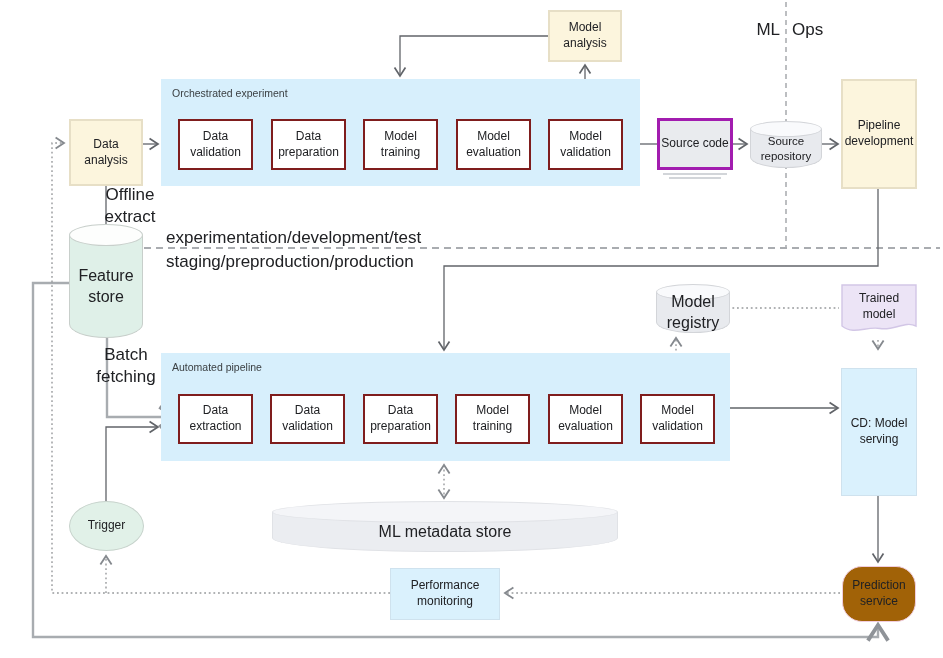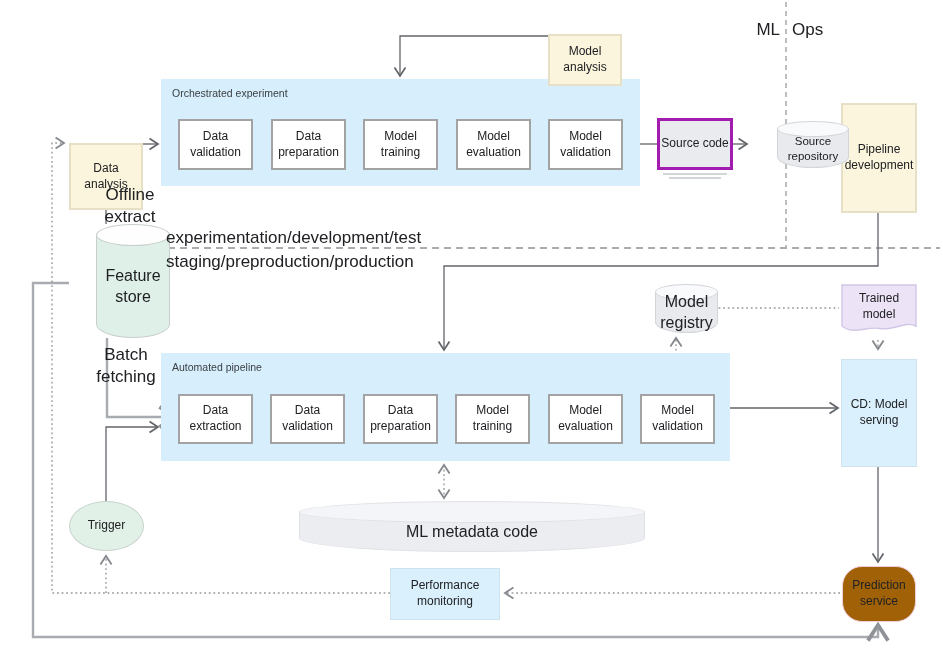"Model analysis" .cream { margin-top: 24px -> none }
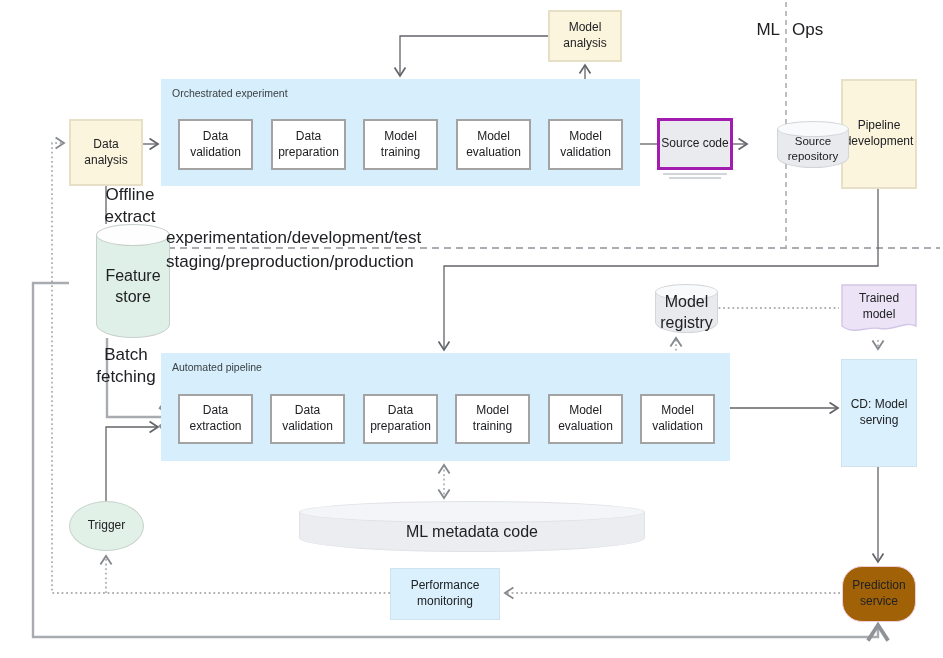"Data validation" .step { border: 2px solid #a3a3a3 -> 2px solid #7f1d1d }
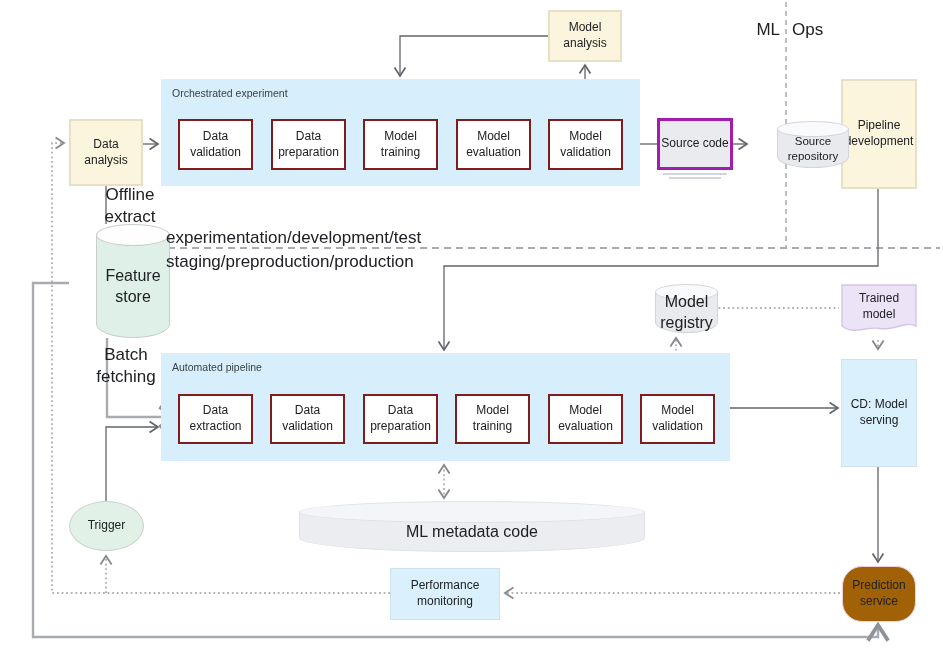"Source repository" .cyl { margin-left: 27px -> none }
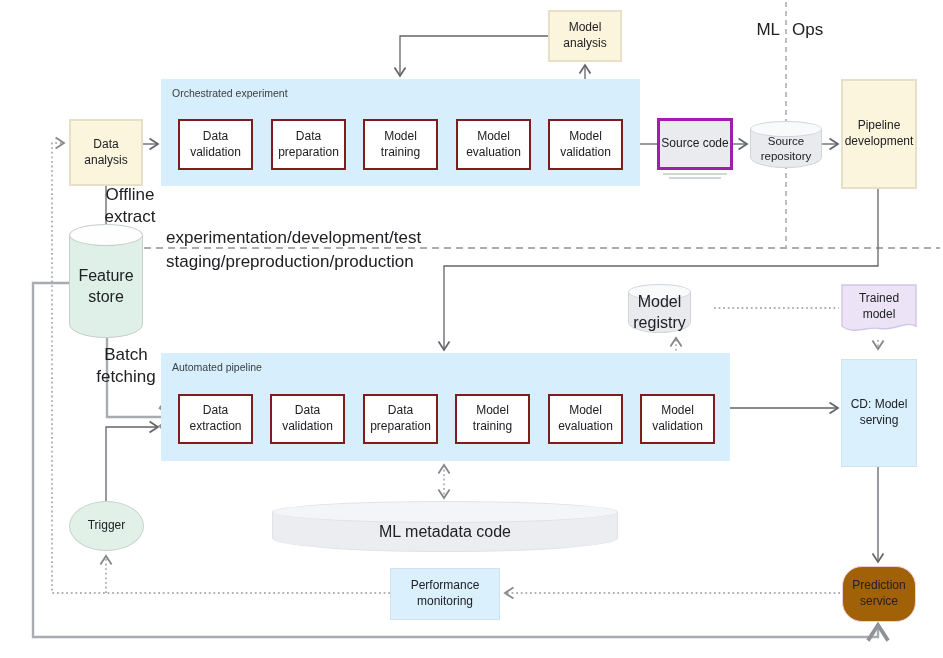"Model registry" div.cyl { left: 628px -> 656px; width: 63px -> 74px }
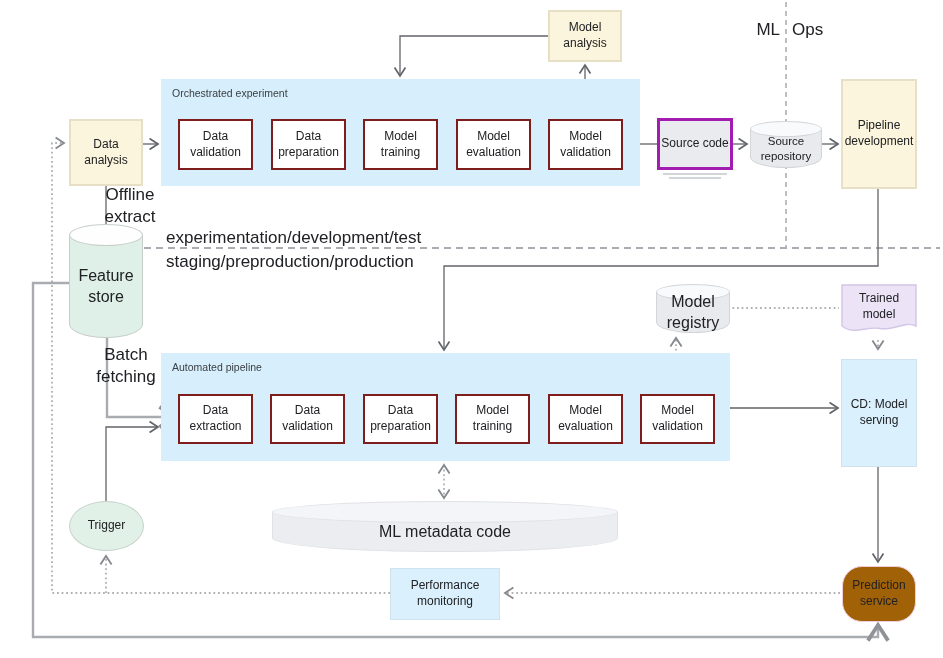"CD: Model serving" div.node { height: 108px -> 128px; top: 359px -> 368px }
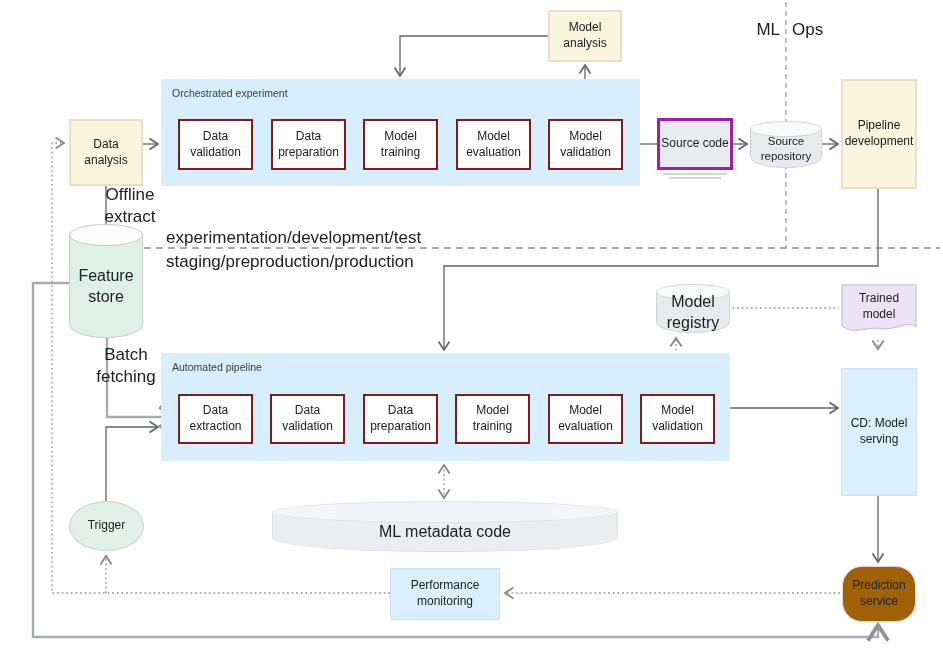"ML metadata code" div.lbl { text: code -> store }
